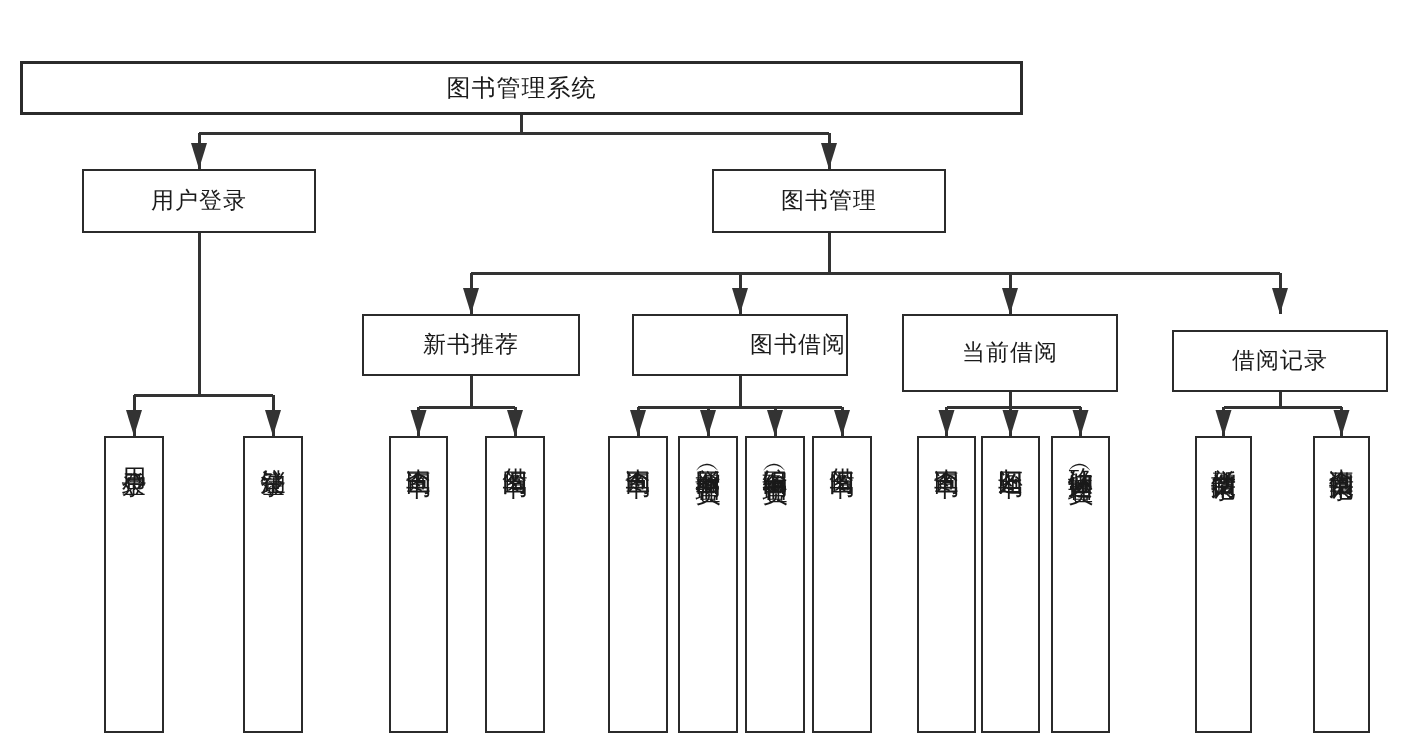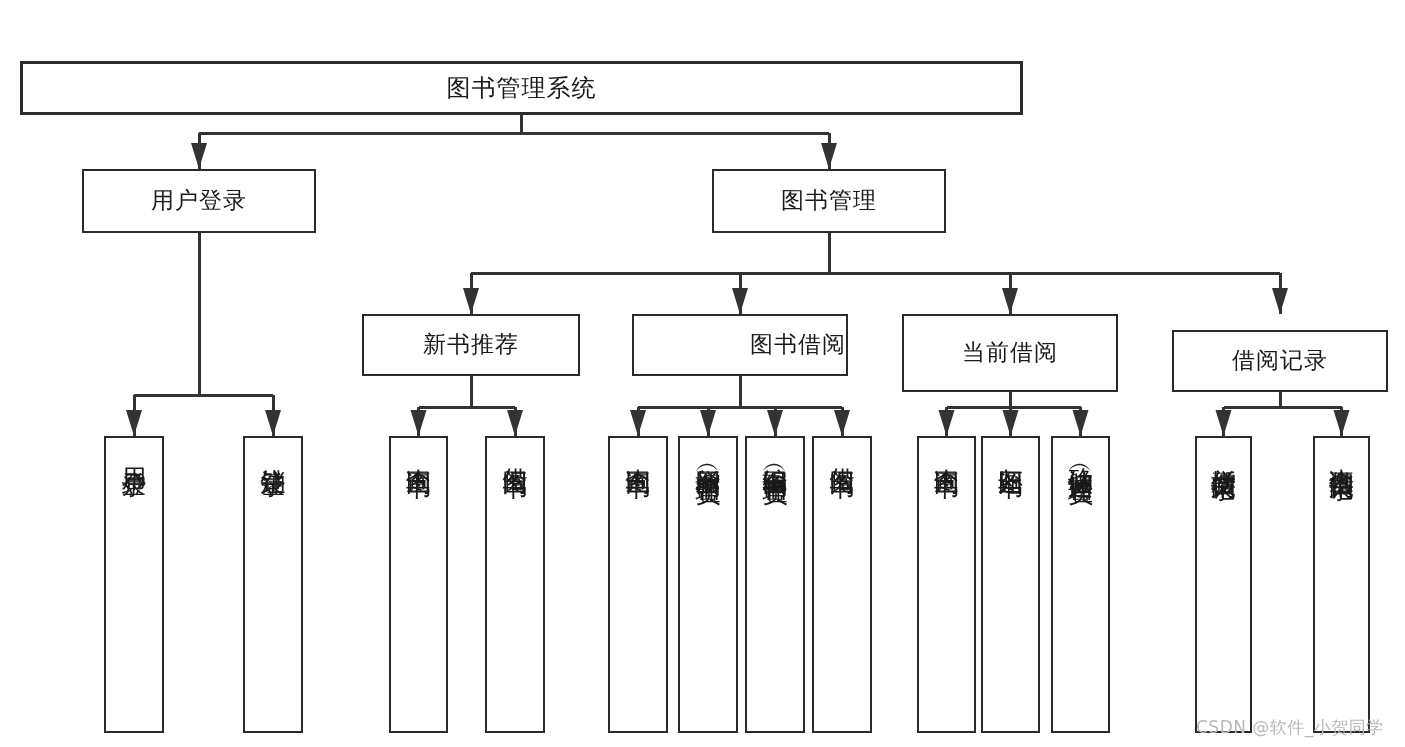"CSDN @软件_小贺同学" div { html: <div>CSDN @软件_小贺同学</div> -> none }
